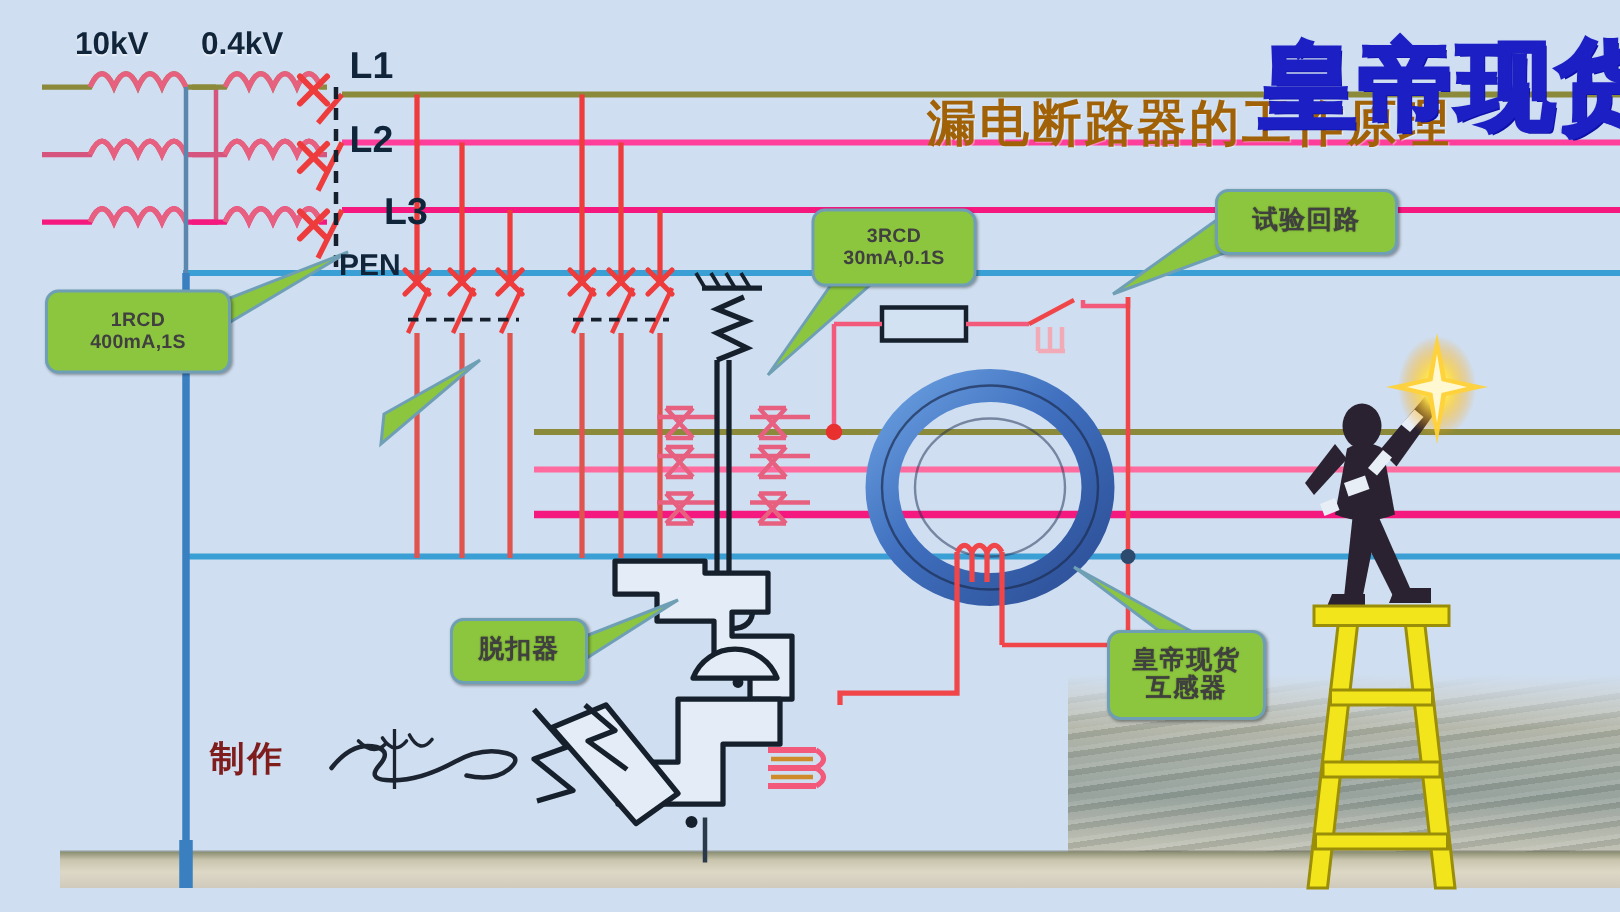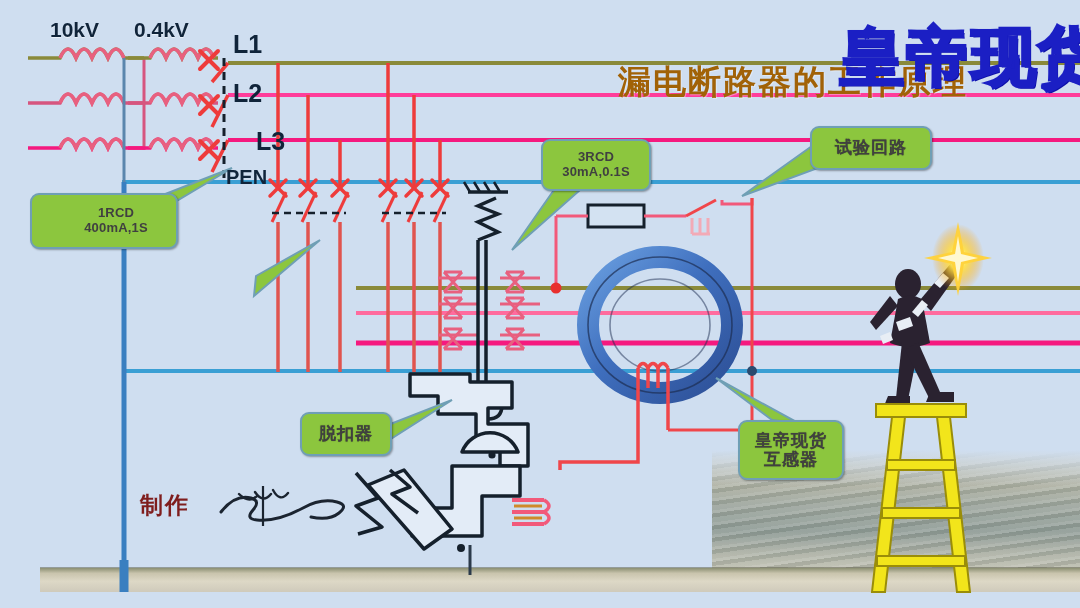"1RCD" .rcd1 { padding-left: 24px -> none }
